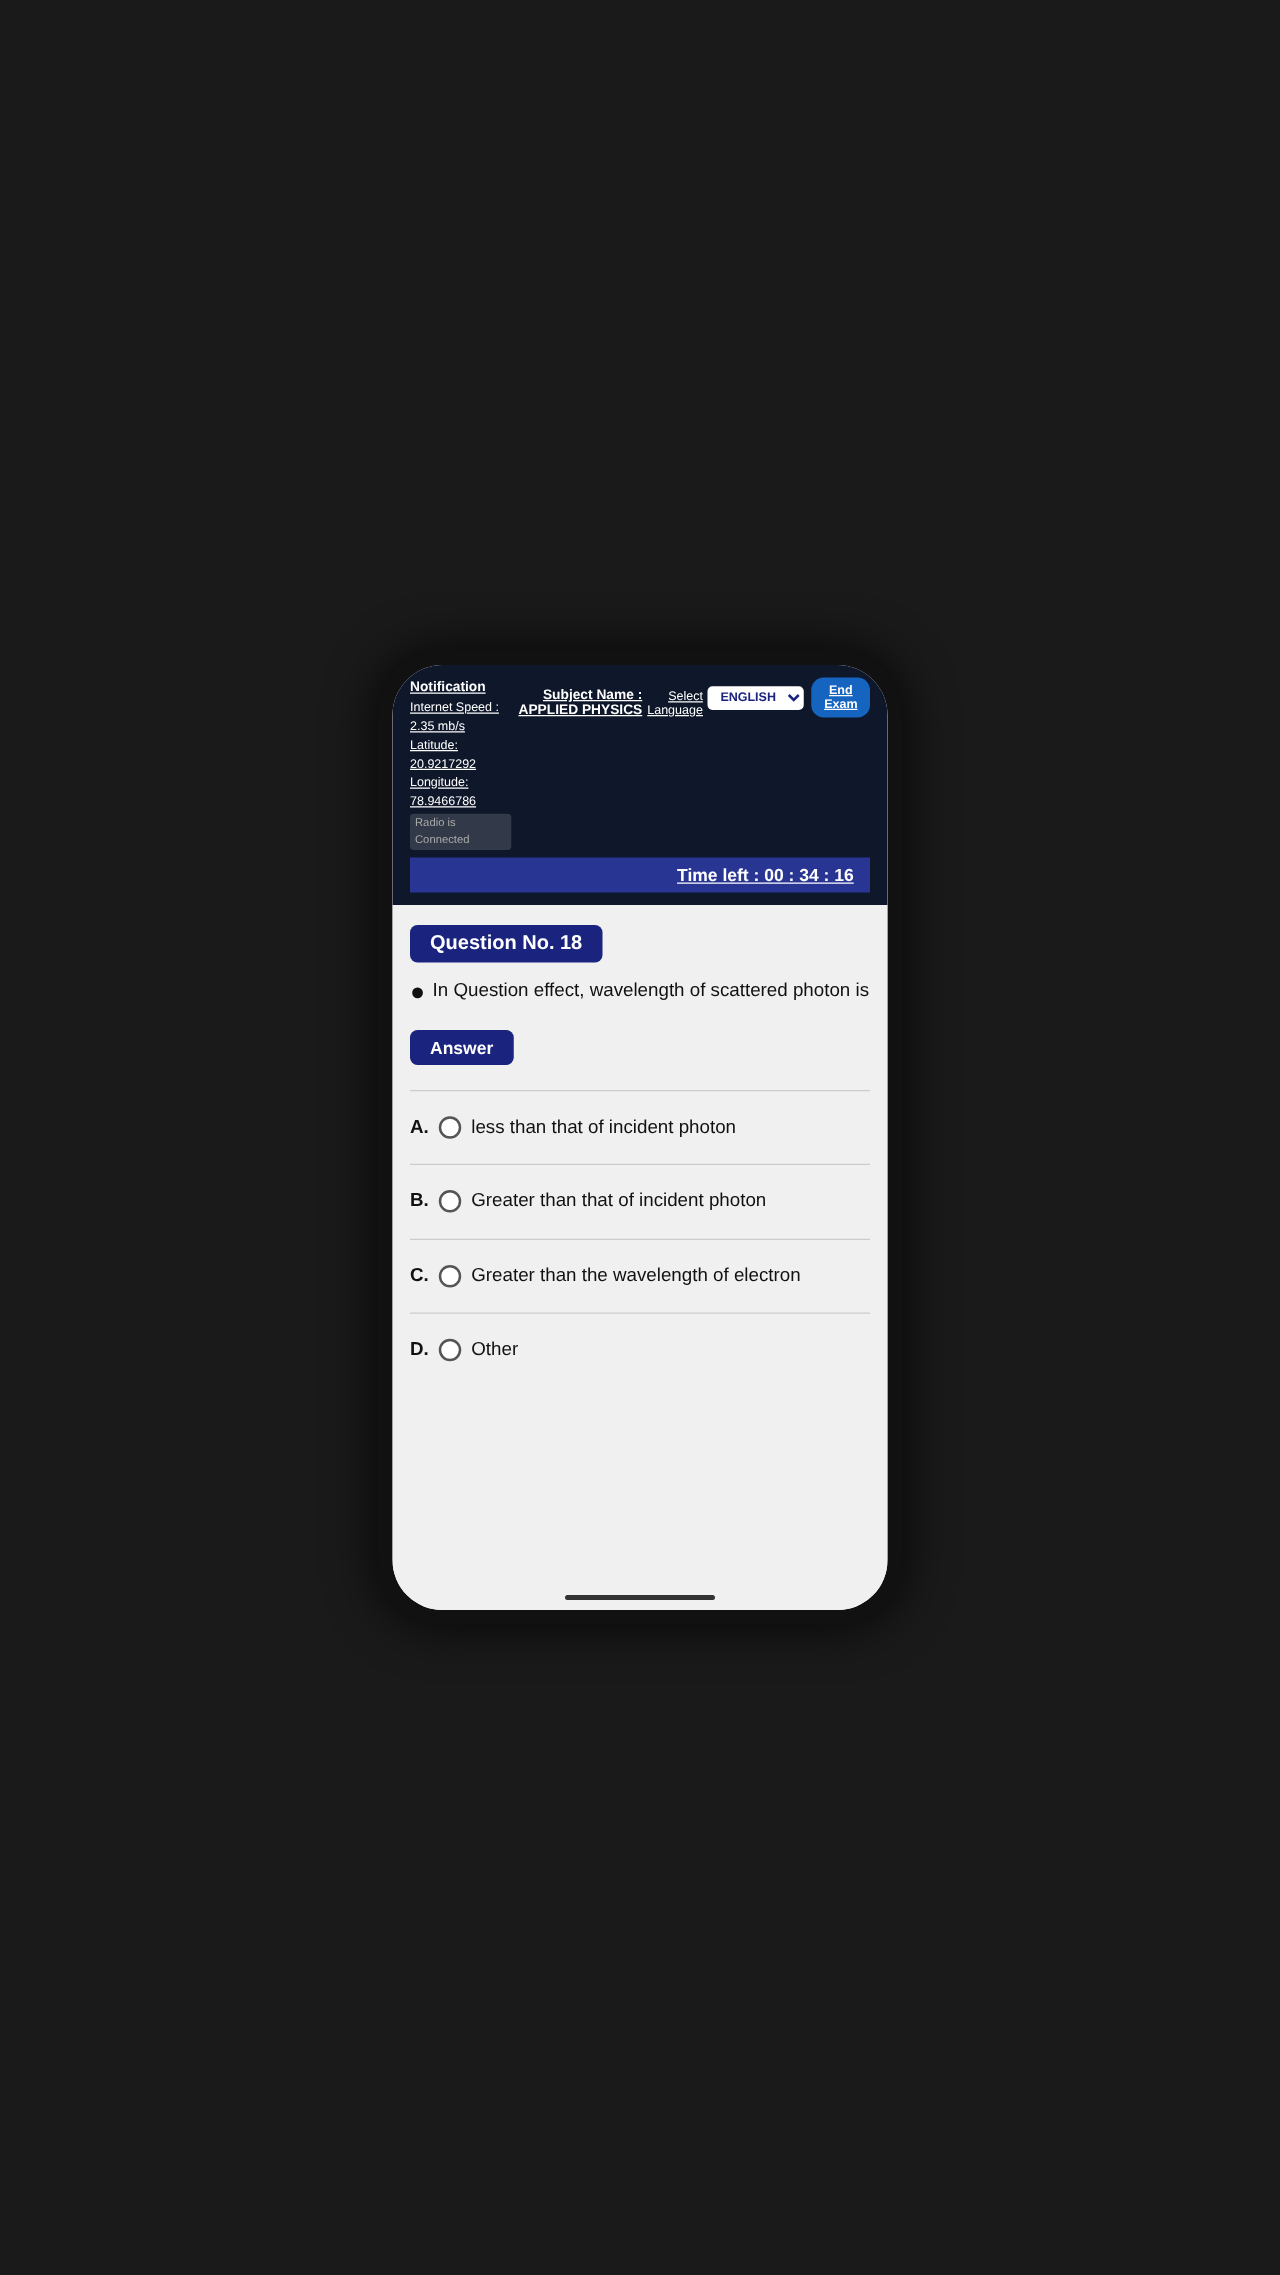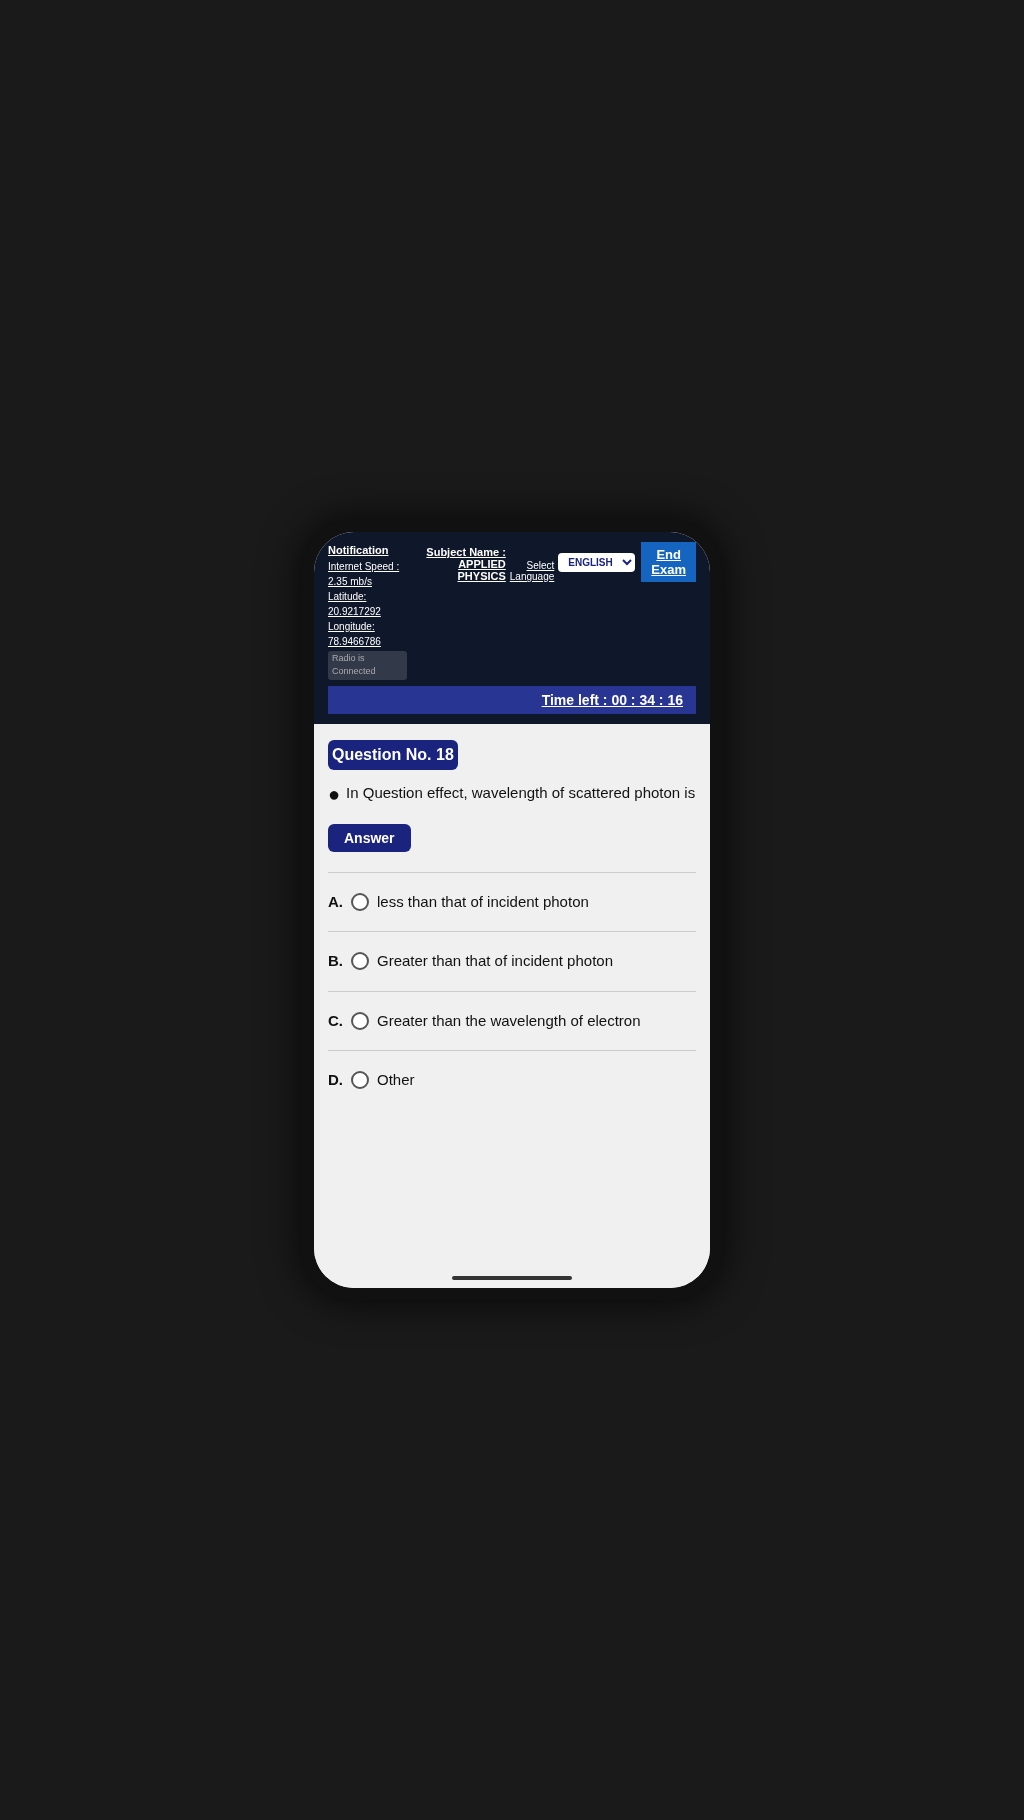"End Exam" .end-exam-btn { border-radius: 0 -> 10px; font-size: 13px -> 10px }
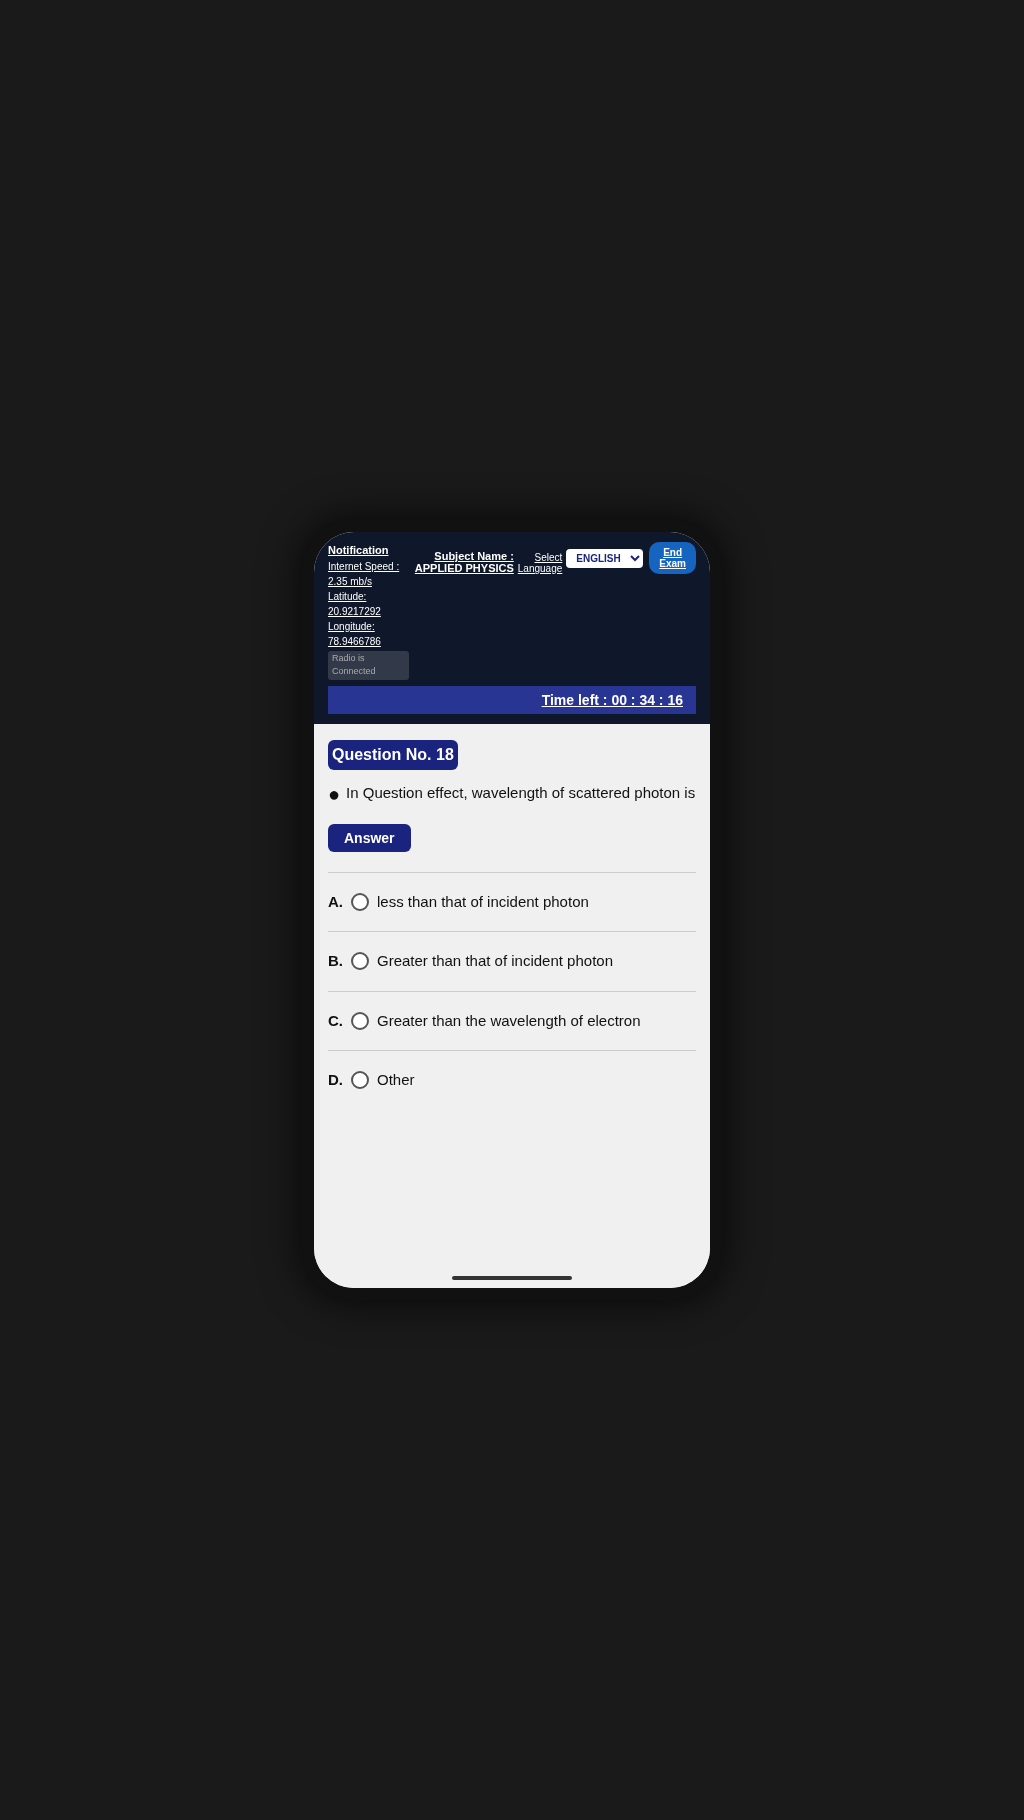"Question No. 18" .question-badge { padding: 6px 4px -> 6px 16px }
